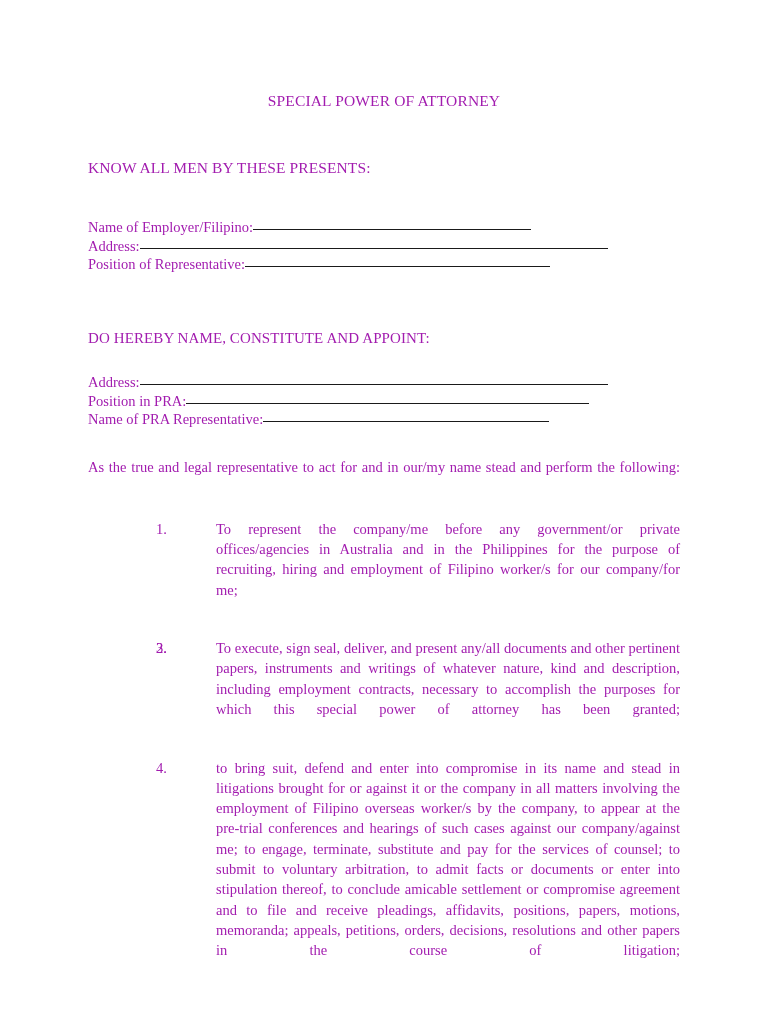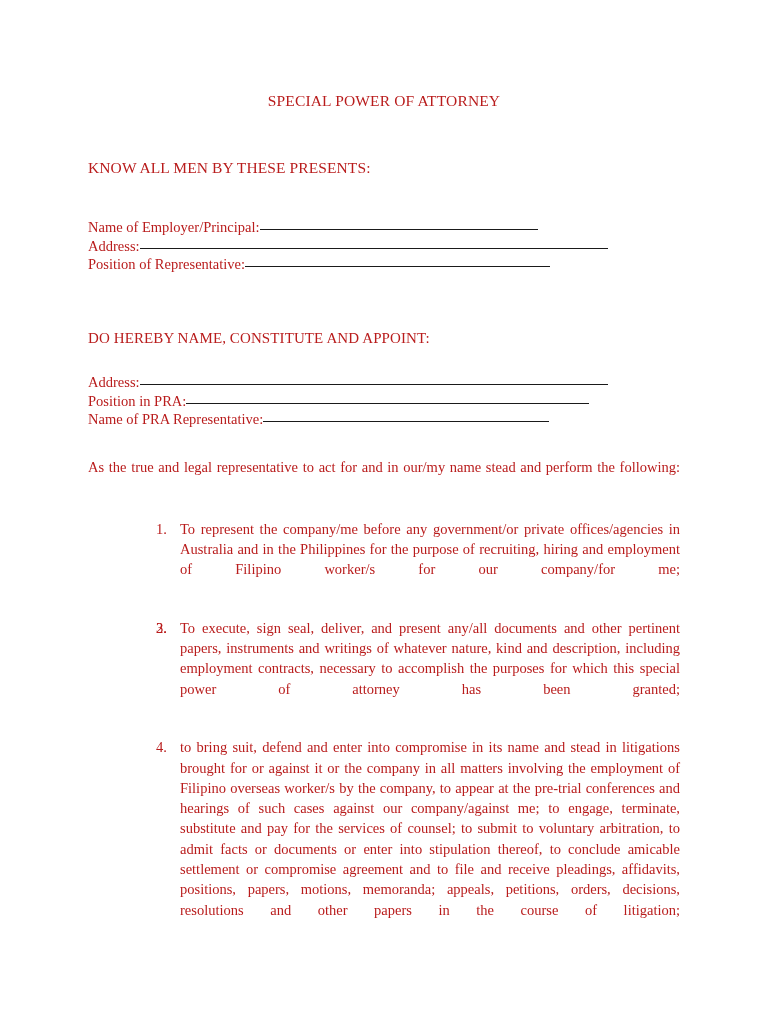"SPECIAL POWER OF ATTORNEY" div.content { color: #b91c1c -> #a21caf }
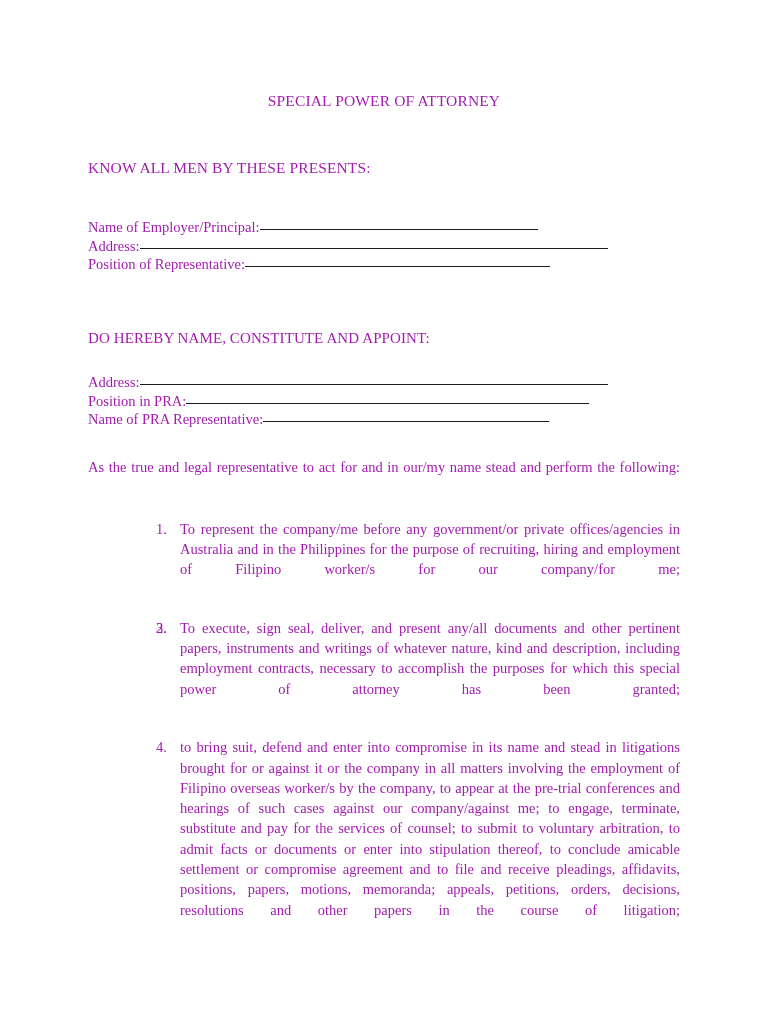"Name of Employer/Principal:" span.form-label { text: Employer/Principal -> Employer/Filipino }
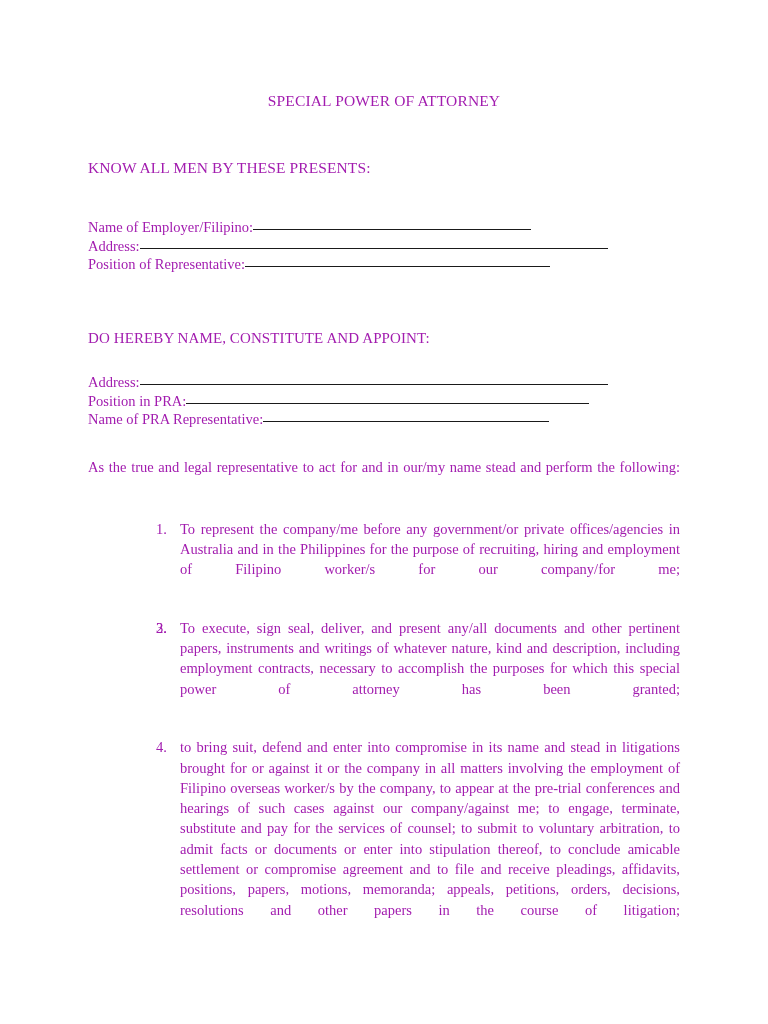"To represent the company/me before" .clause-text { margin-left: none -> 36px }
